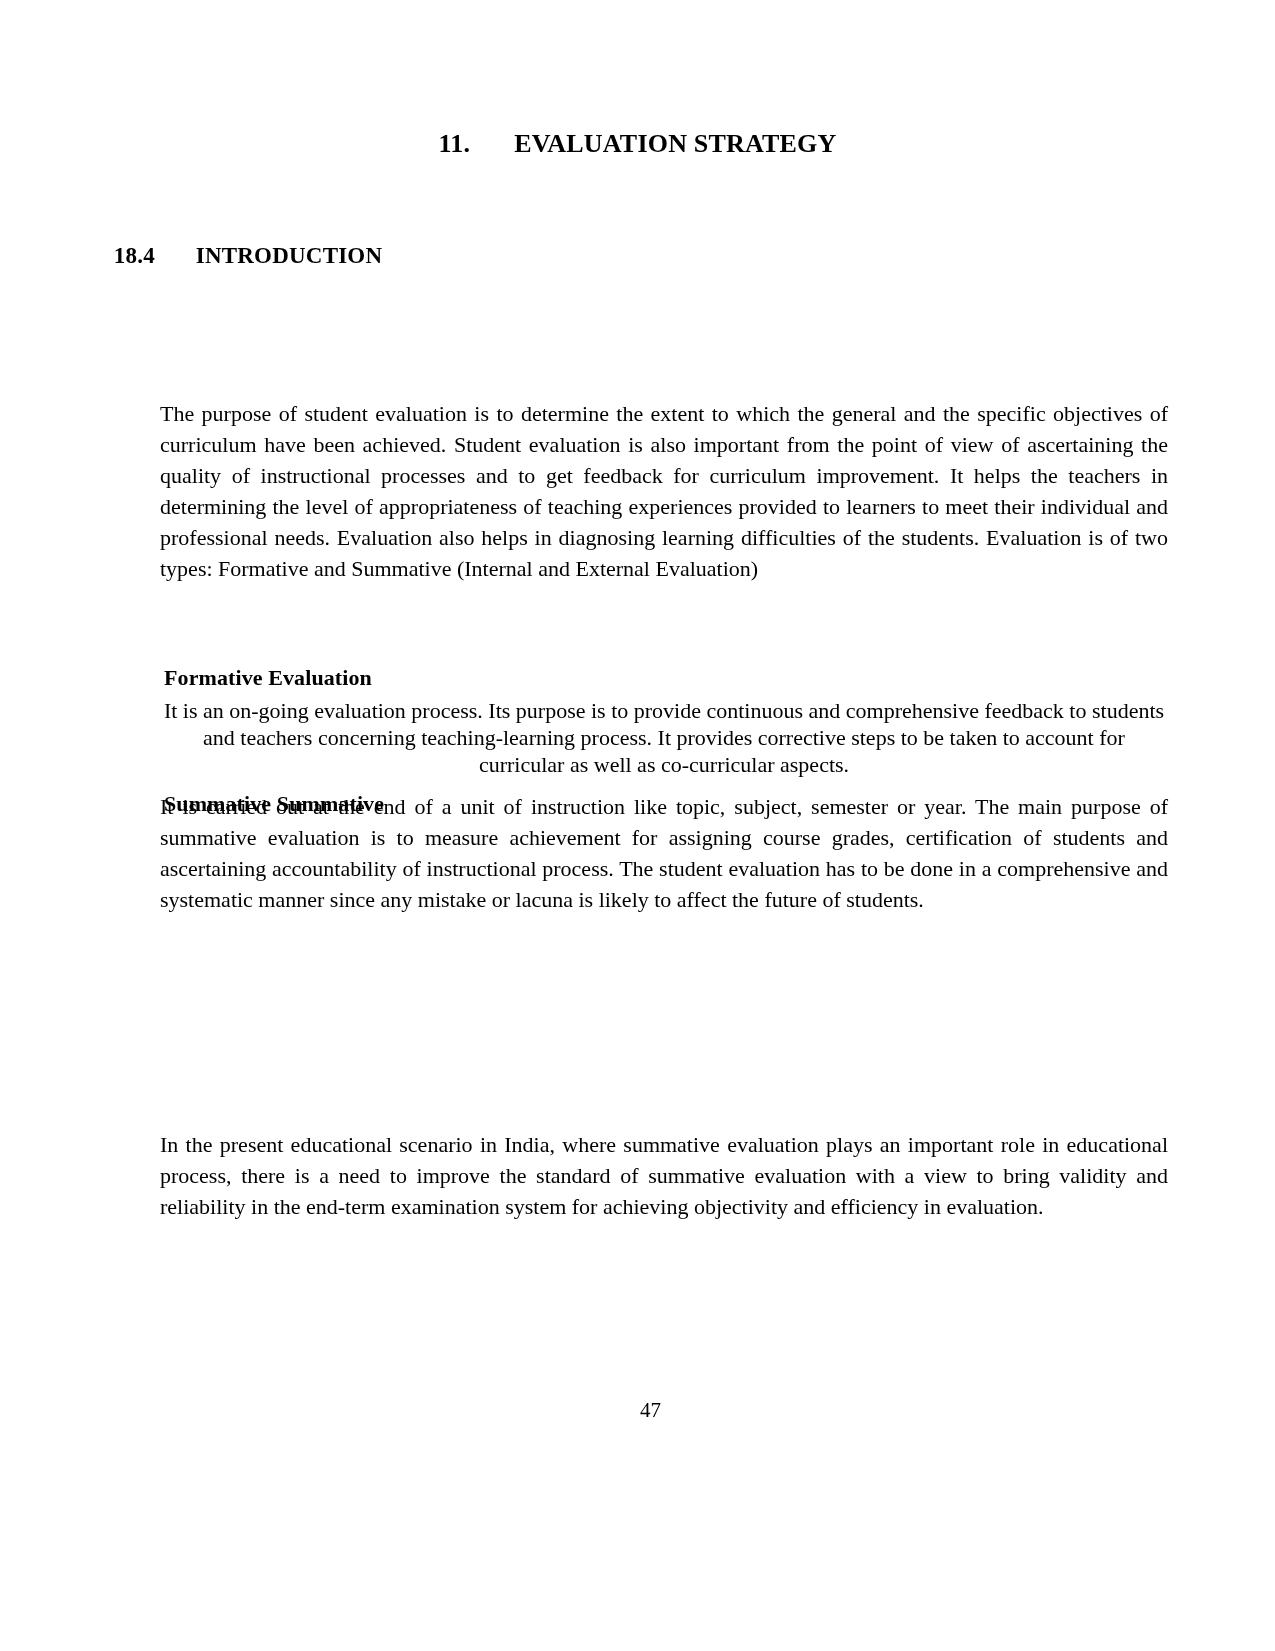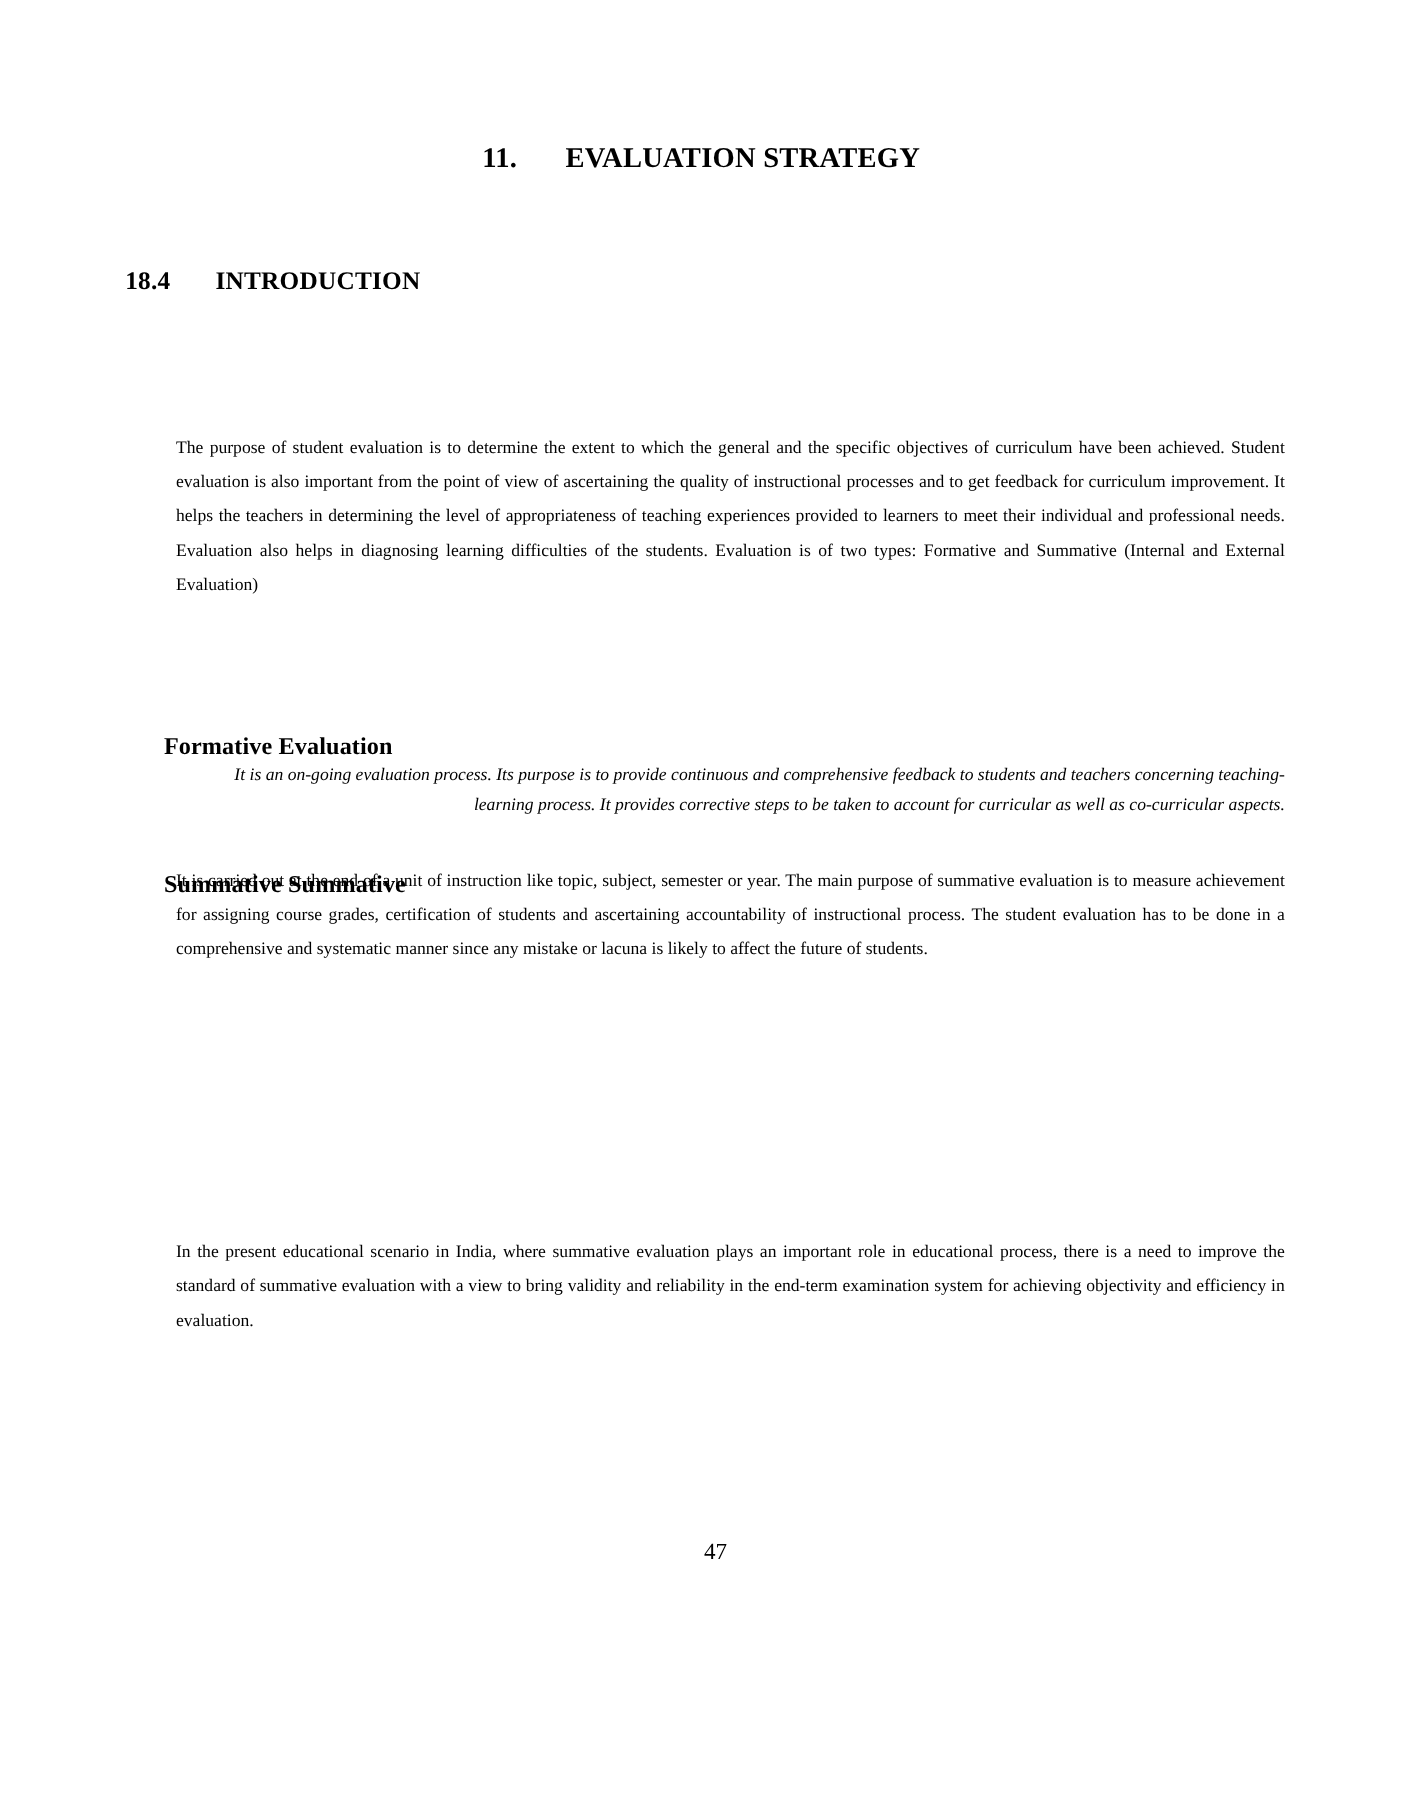"The purpose of student evaluation" .body-block { font-size: 16px -> 22px }
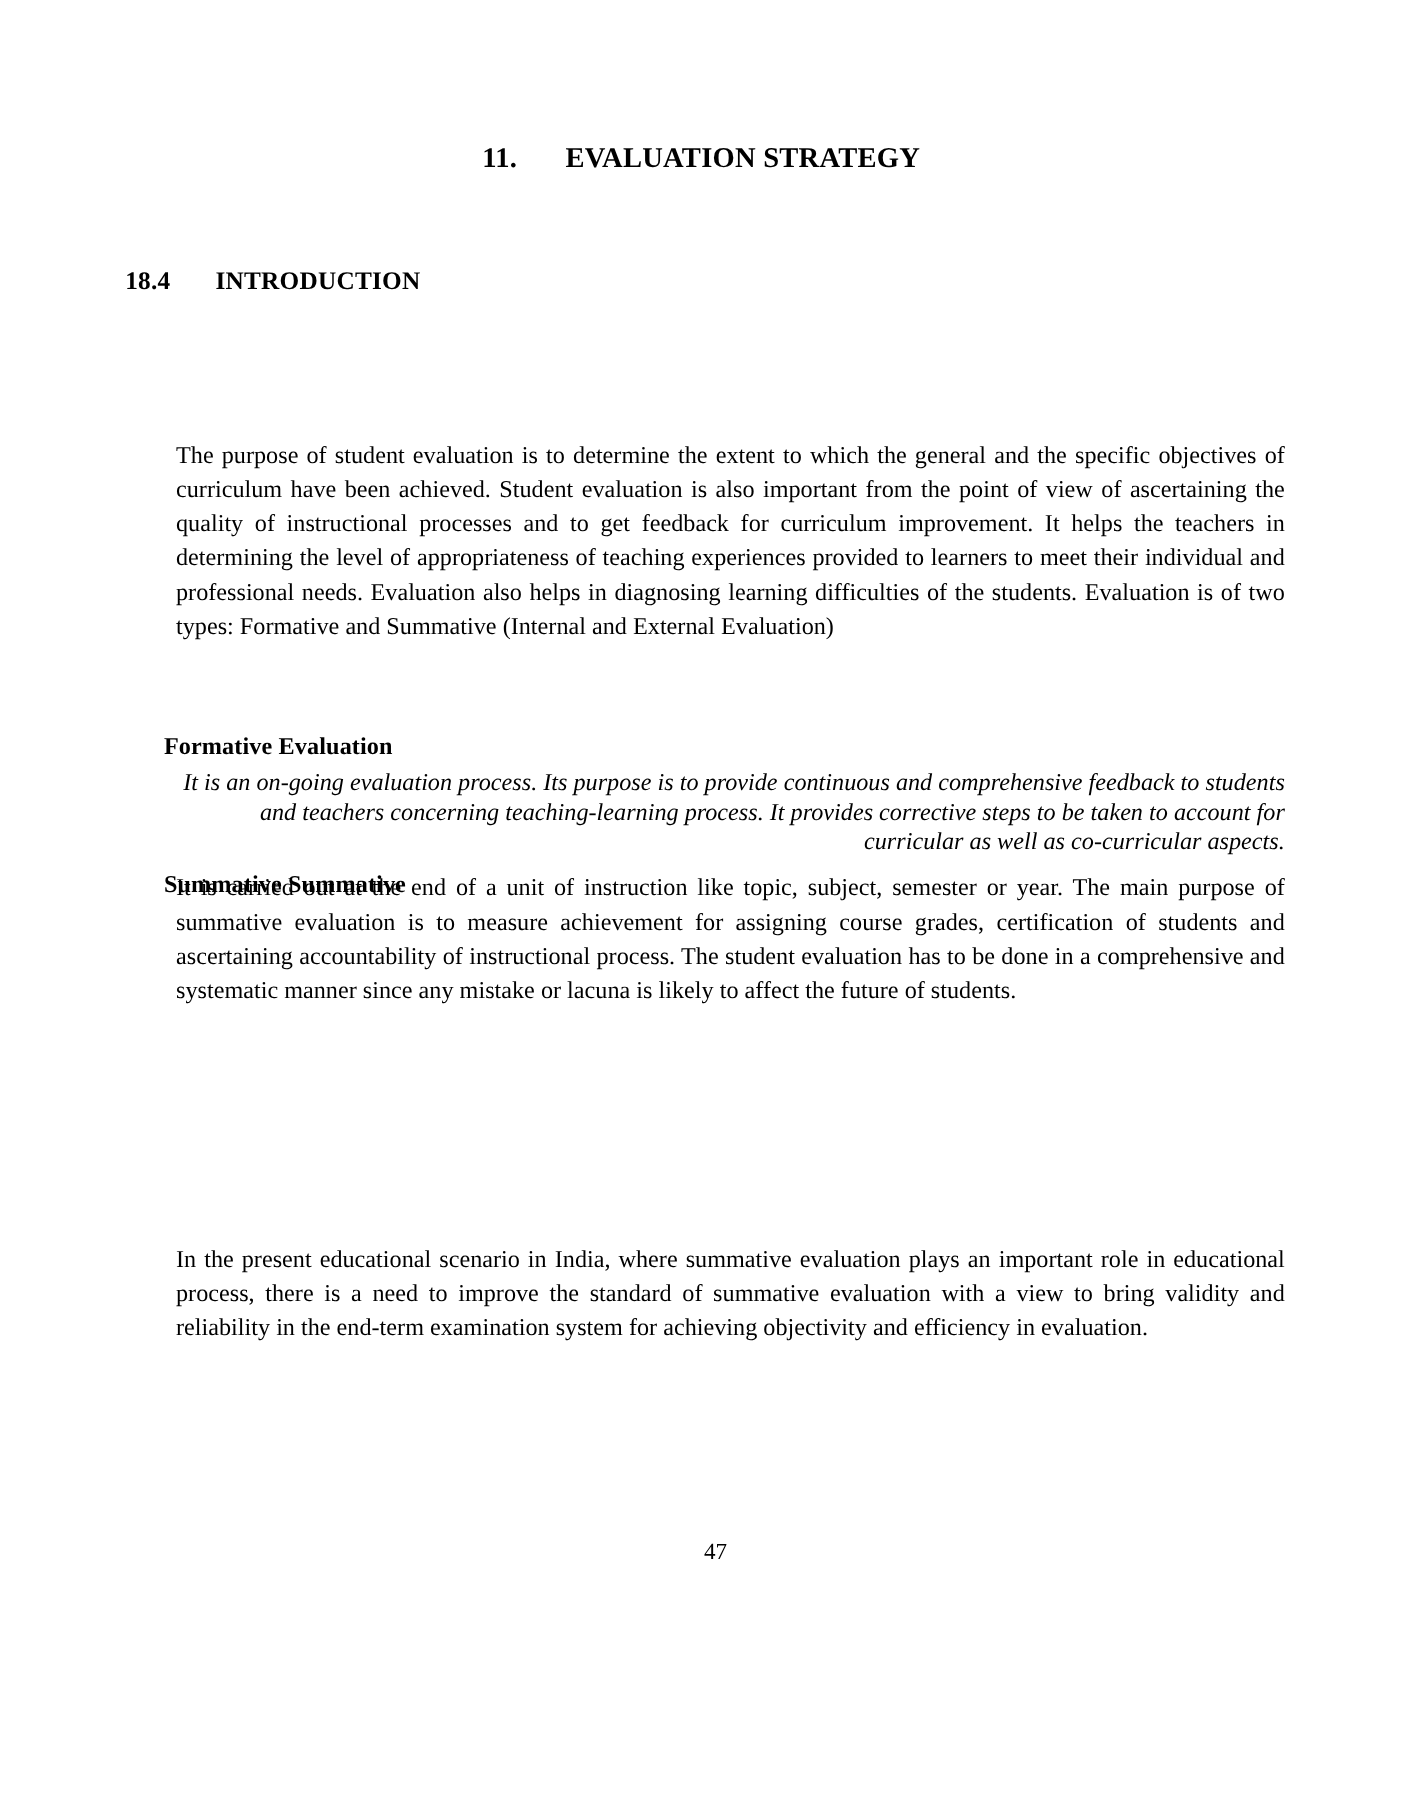"Formative Evaluation" .sub-heading { left: 149px -> 164px }
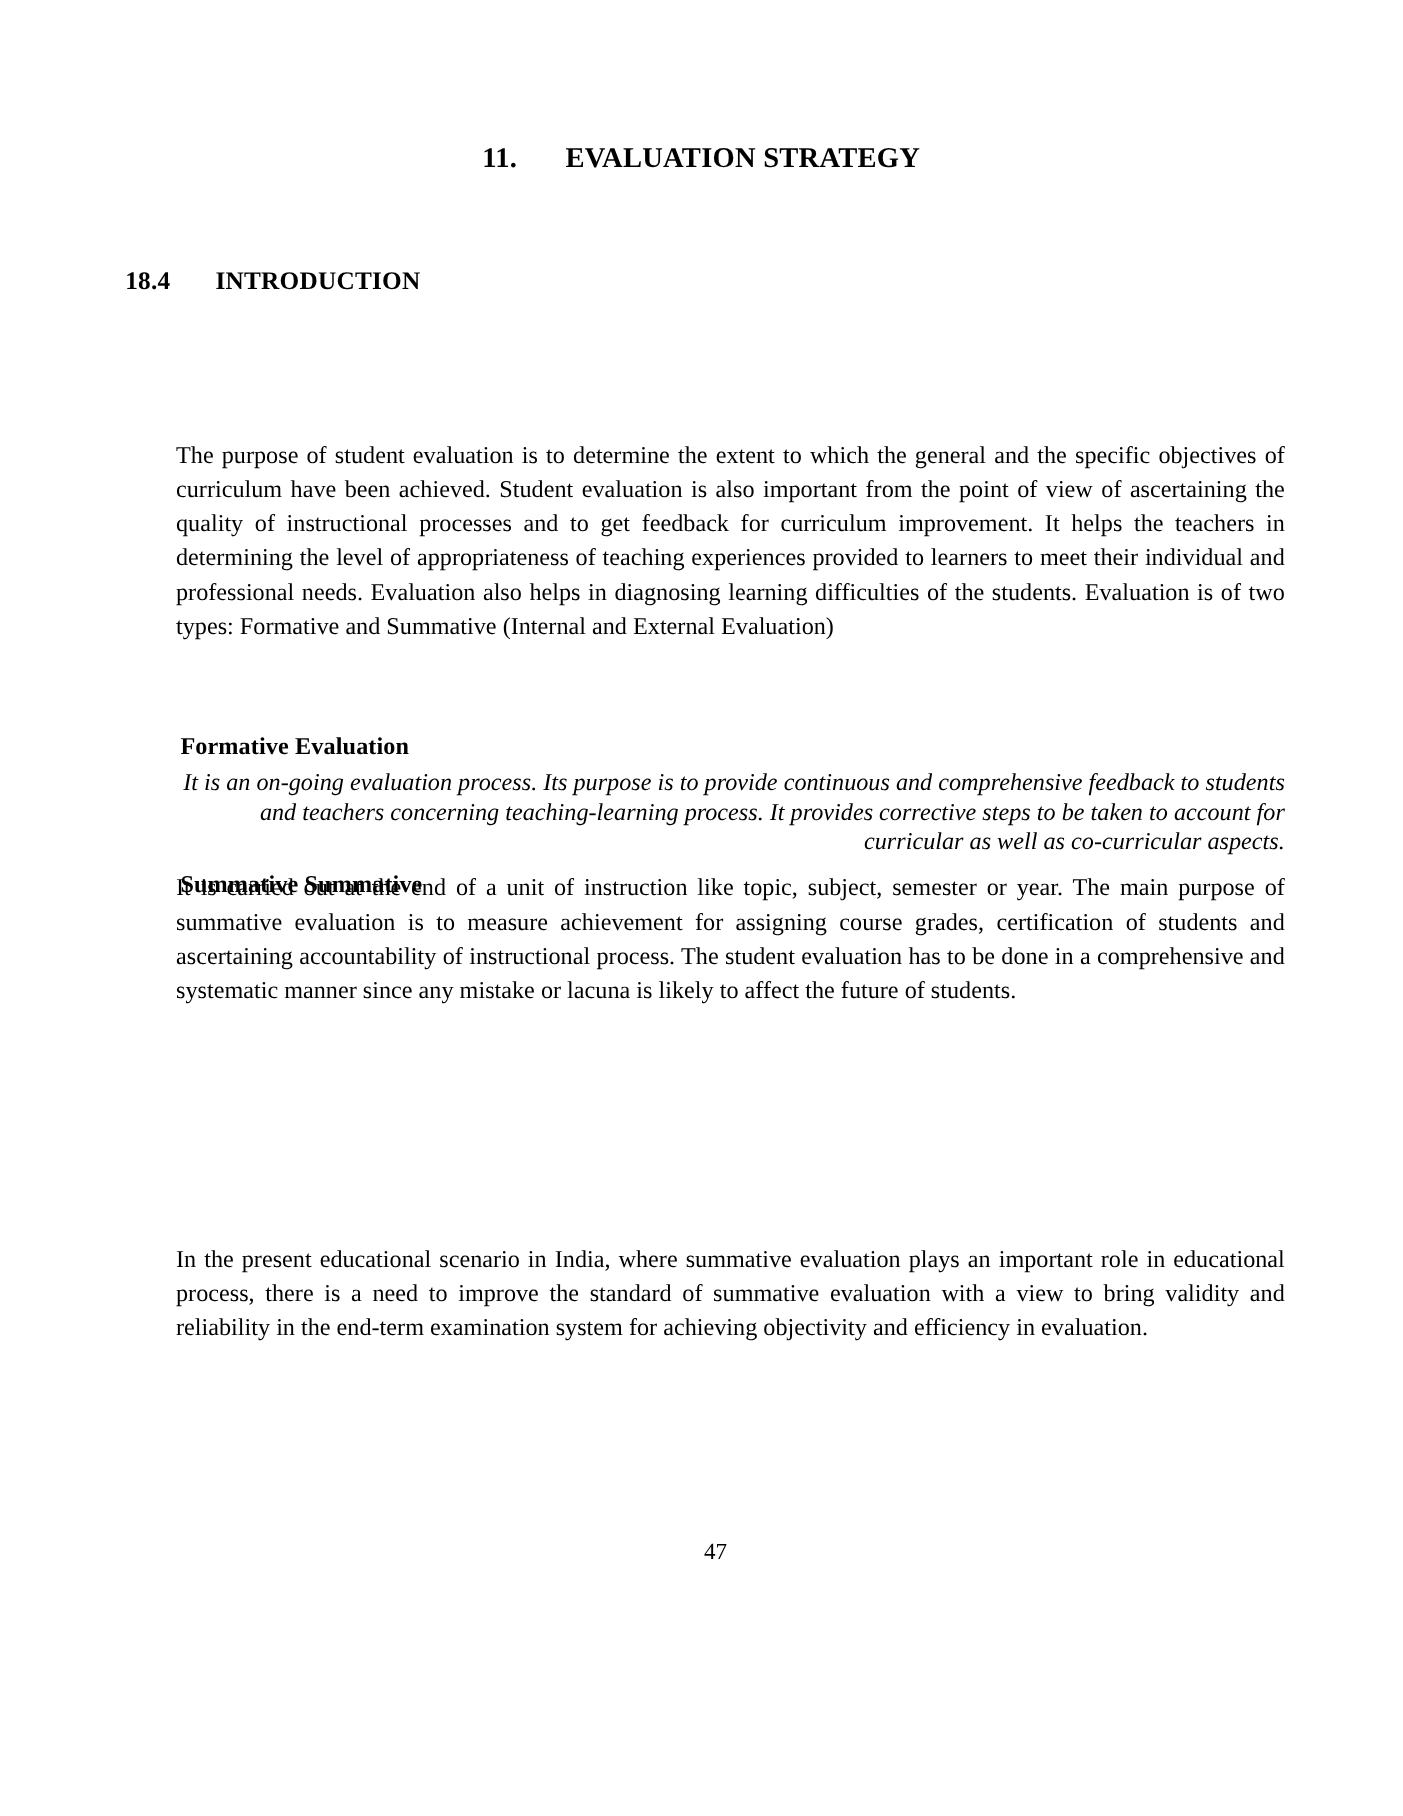"It is an on-going evaluation" .left-aligned { font-style: italic -> none; text-align: right -> center }
